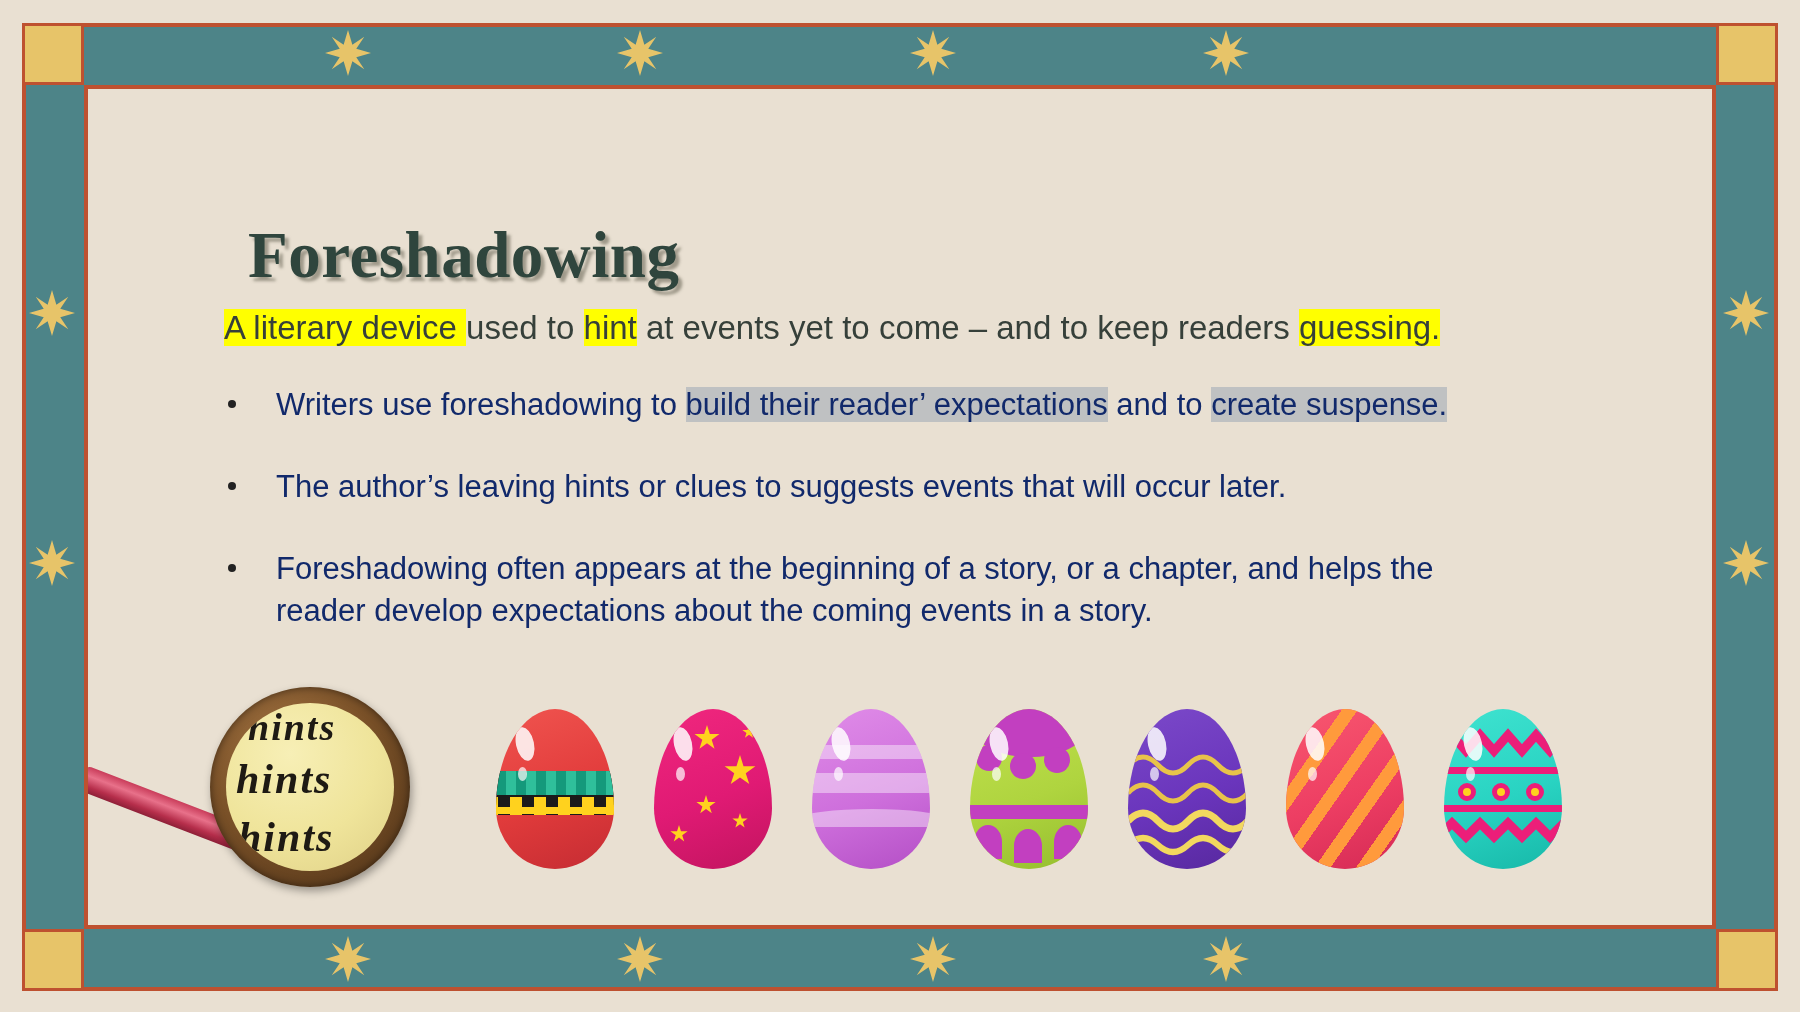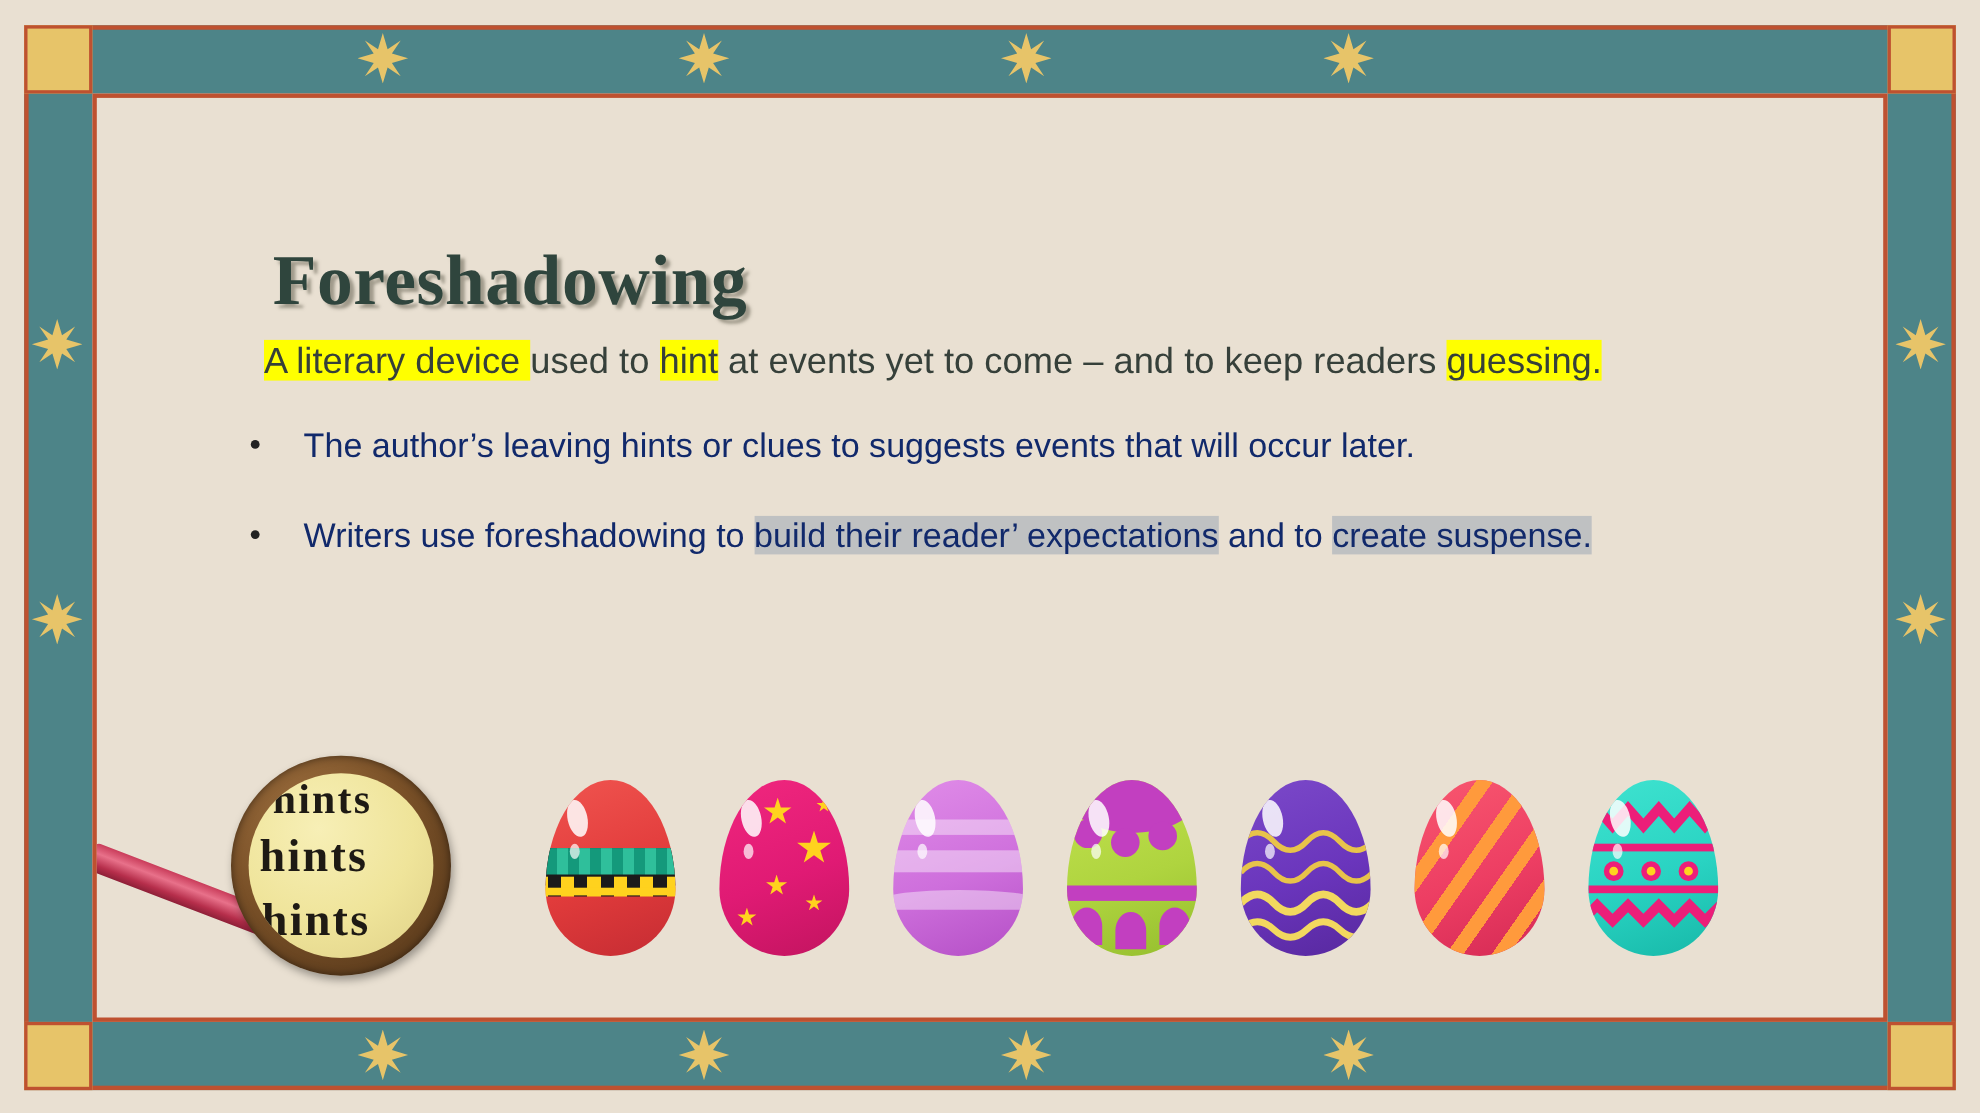"A literary device used to" .lead { margin-left: 16px -> none }
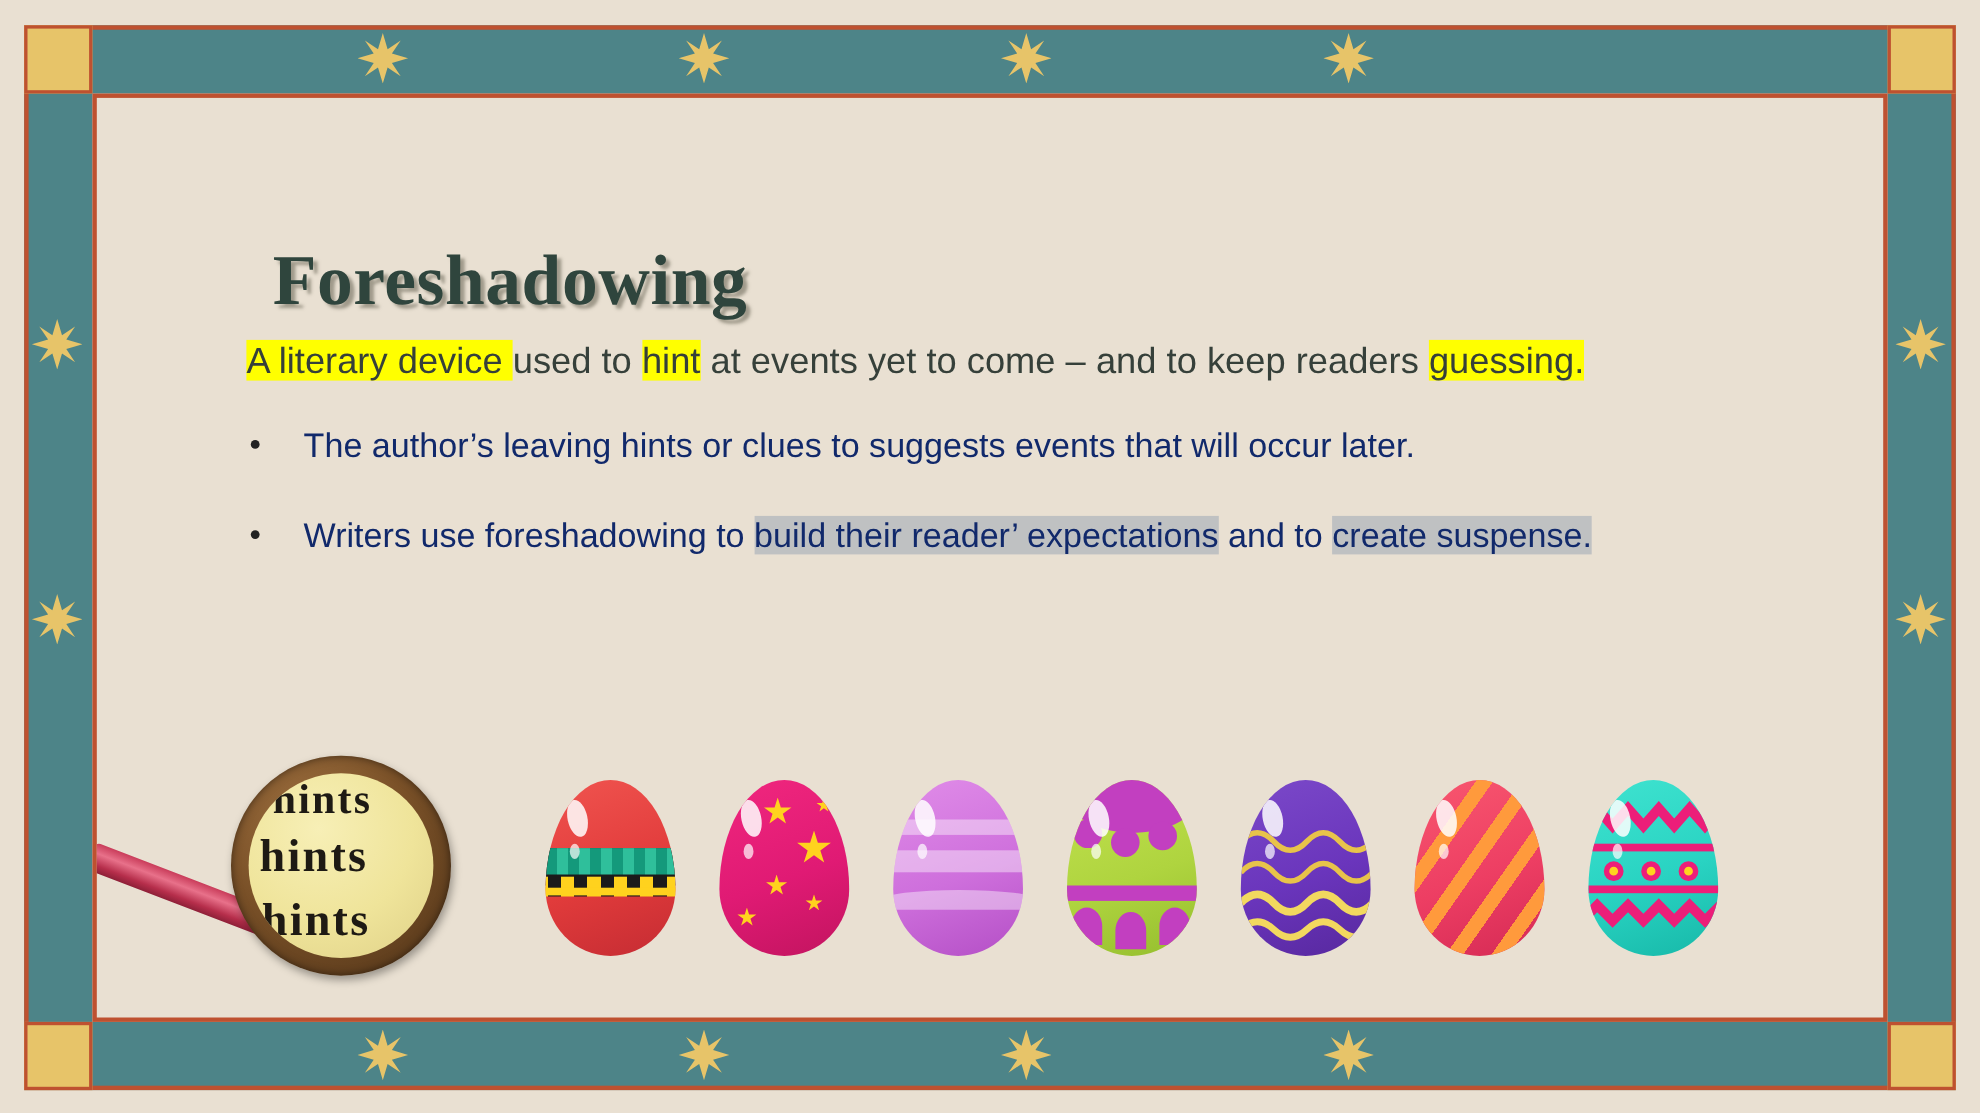"The author’s leaving hints or" div.bullet { order: before "Writers use foreshadowing to build" -> after "Writers use foreshadowing to build" }
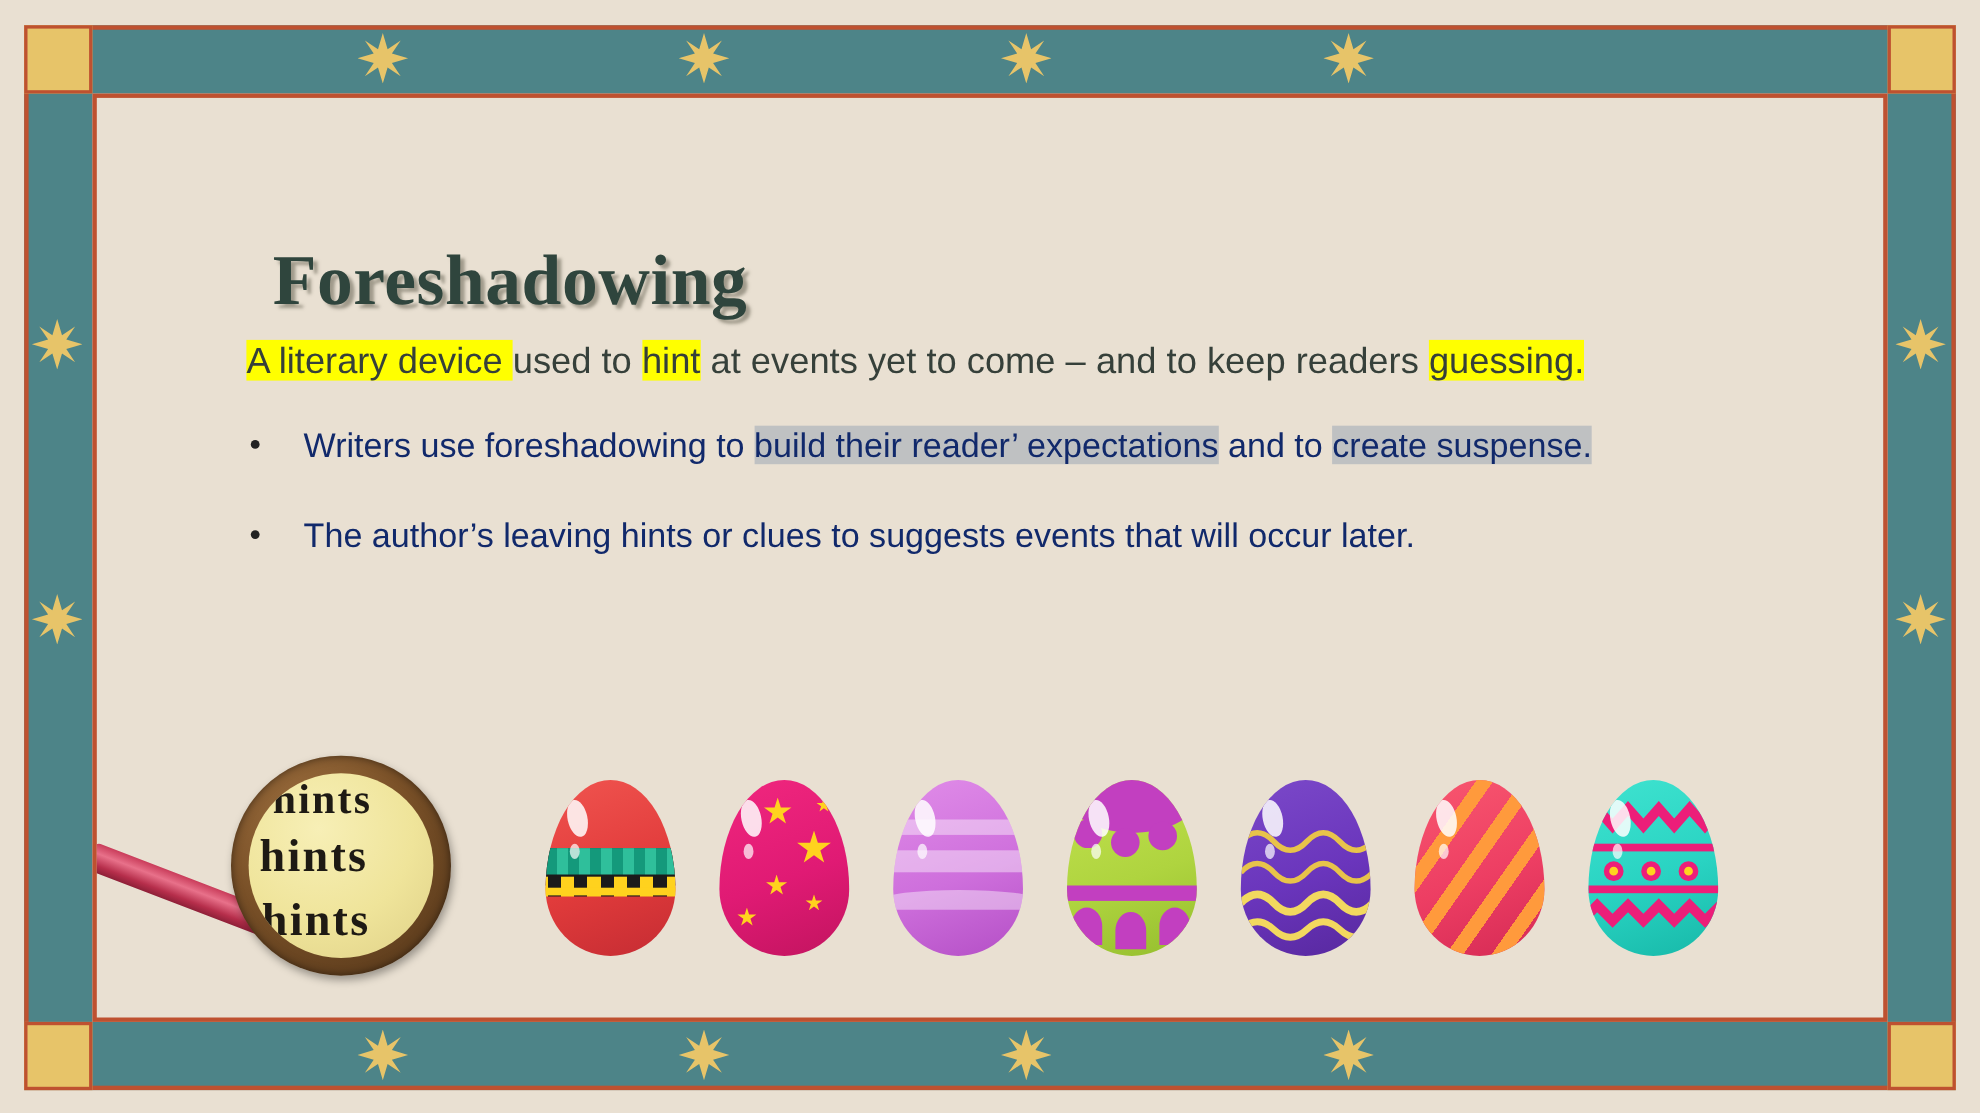"Foreshadowing often appears at the" div.bullet { html: none -> <div> <span></span> <span>Foreshadowing often appears at the beginning of a story, or a chapter, and helps the reader develop expectations about the coming events in a story.</span> </div> }
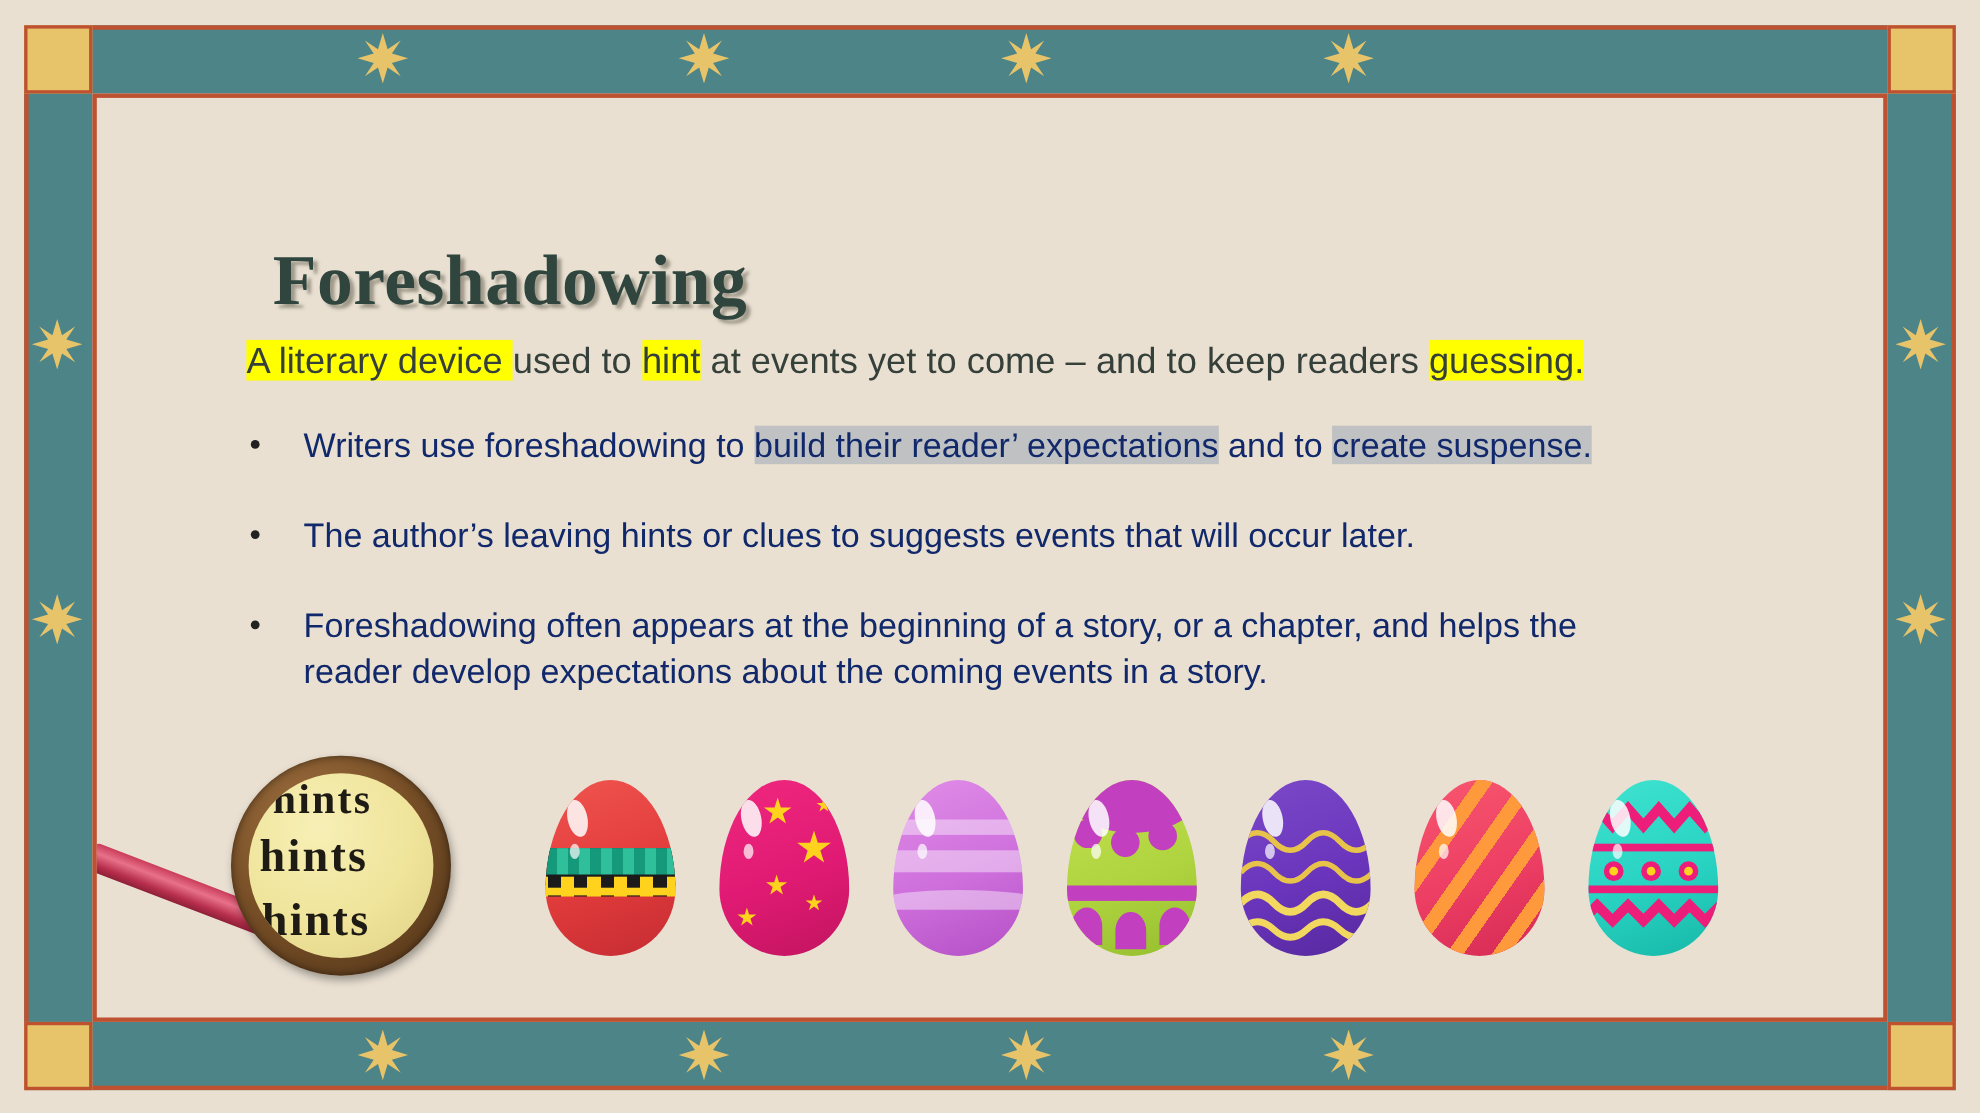"hints" .mag-lens .word { font-style: none -> italic }
